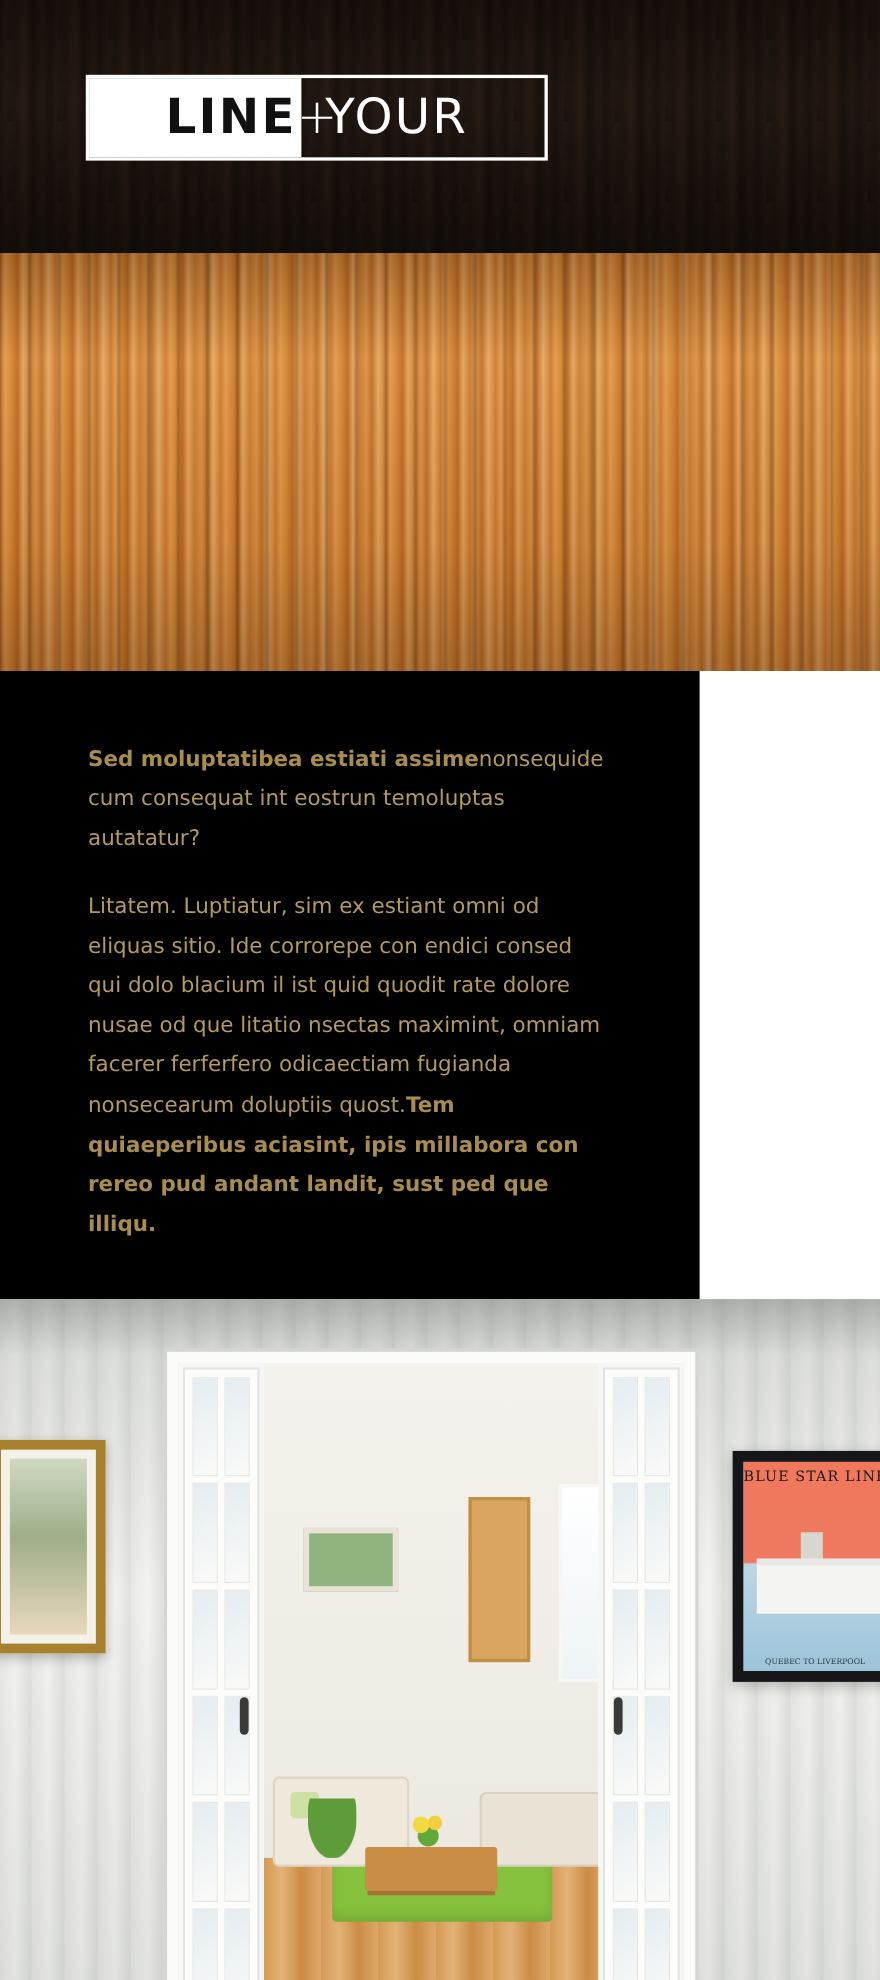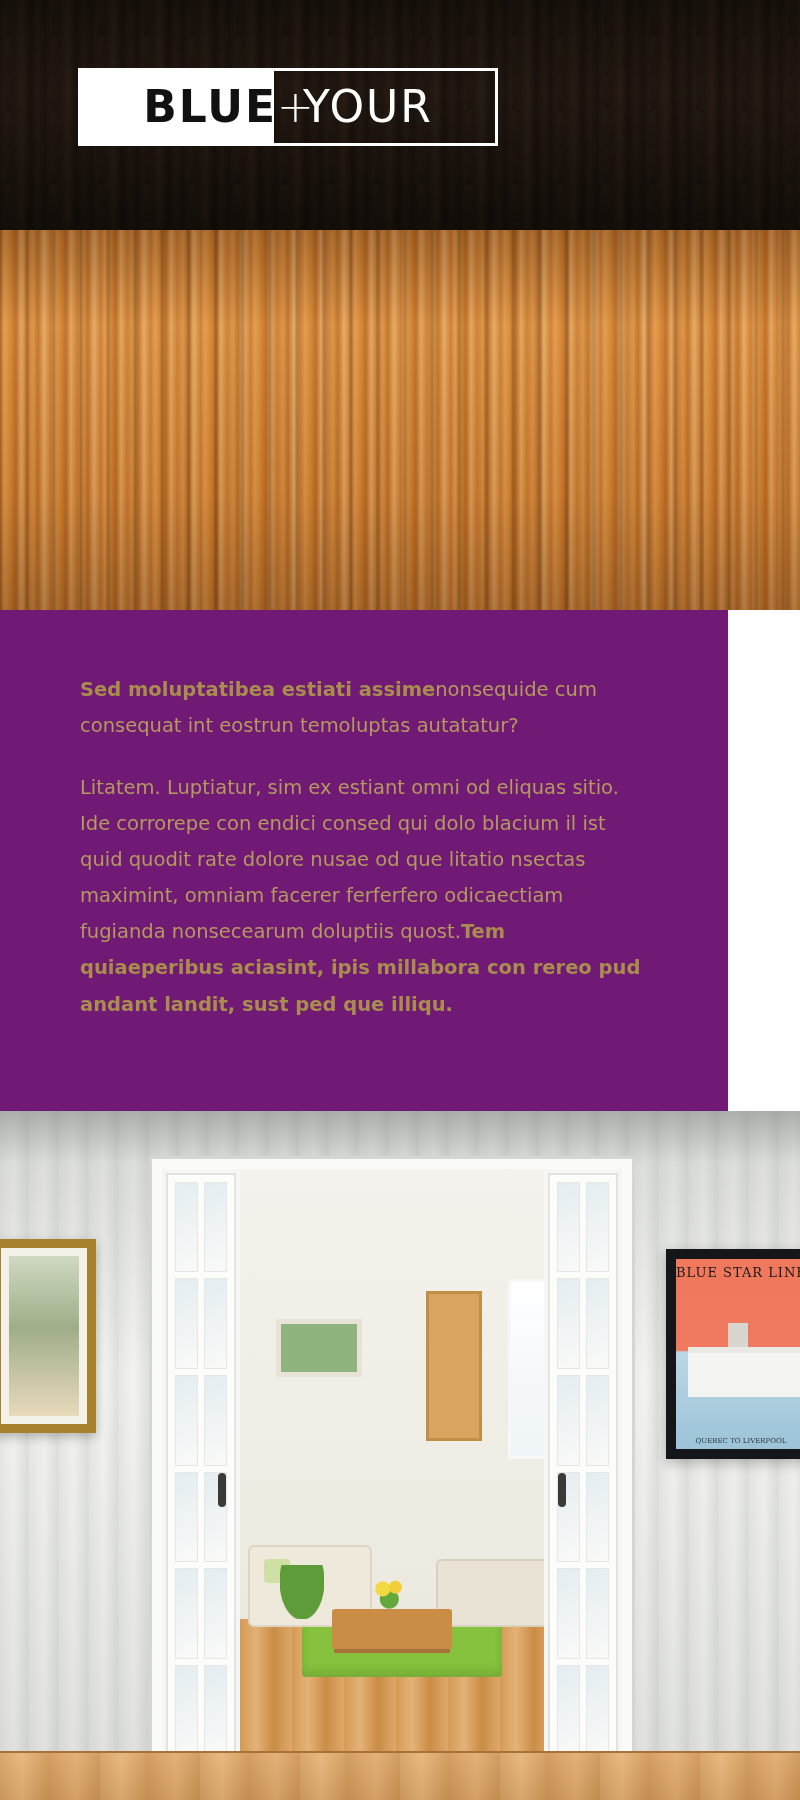"BLUE" span.logo-text { text: BLUE -> LINE }
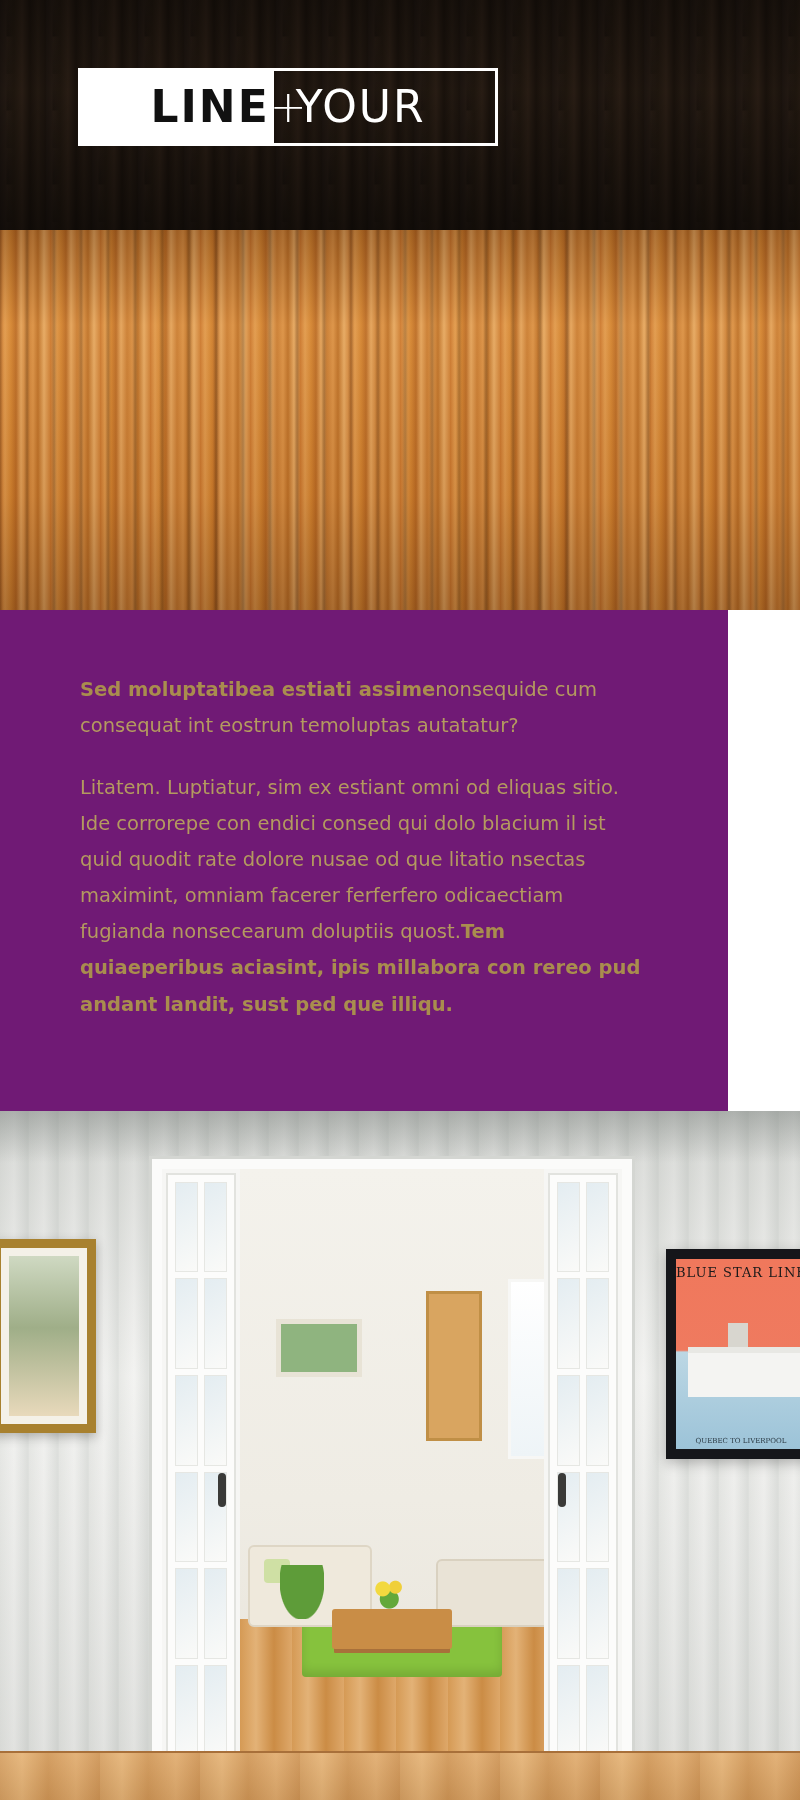"Sed moluptatibea estiati" .content { background: #701a75 -> #000000; padding: 62px 80px 80px 80px -> 62px 80px 42px 80px; width: 728px -> 636px }
